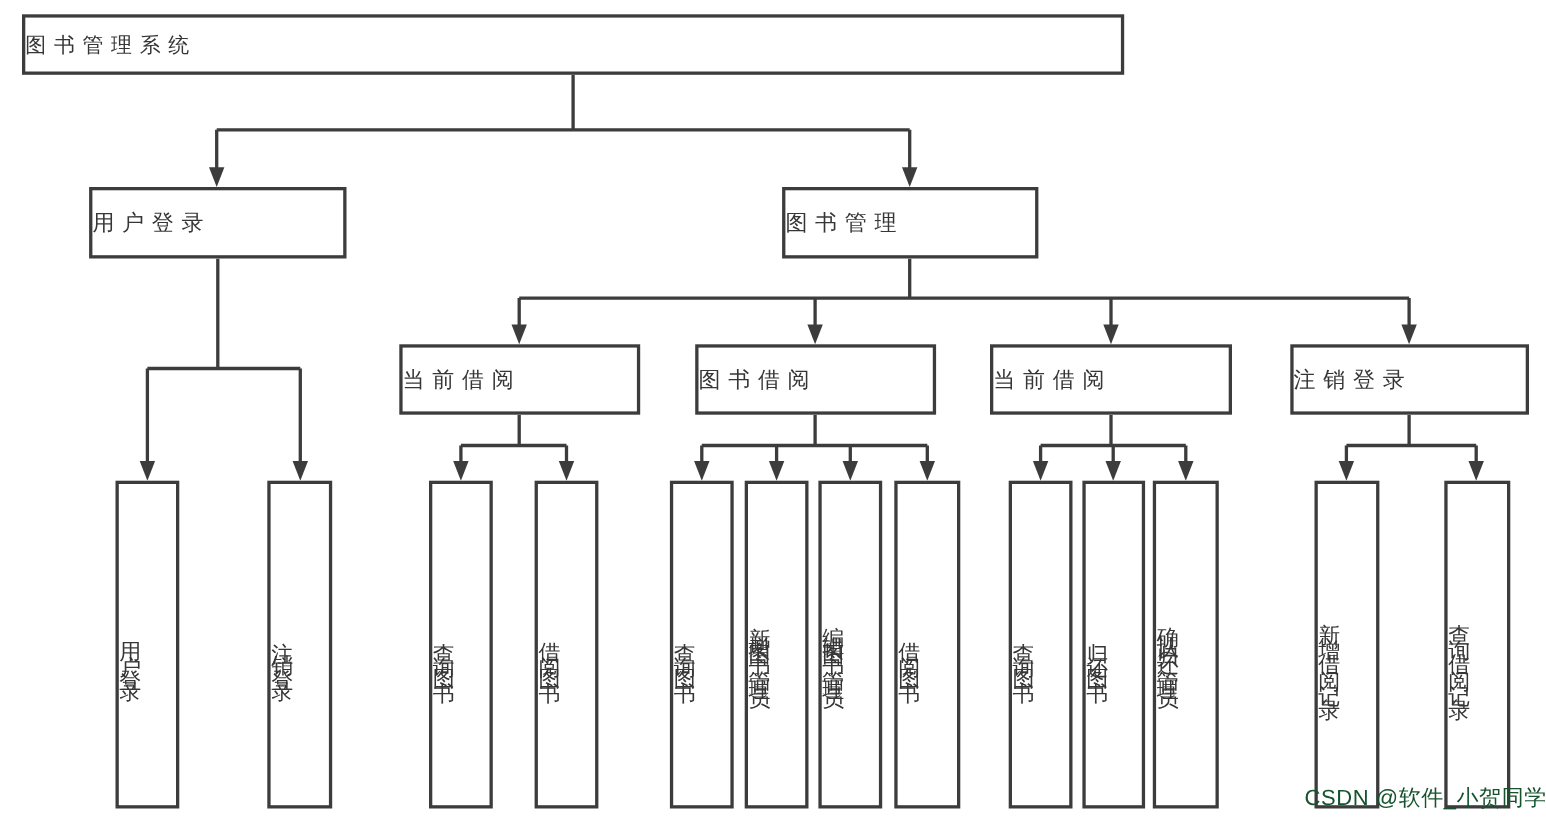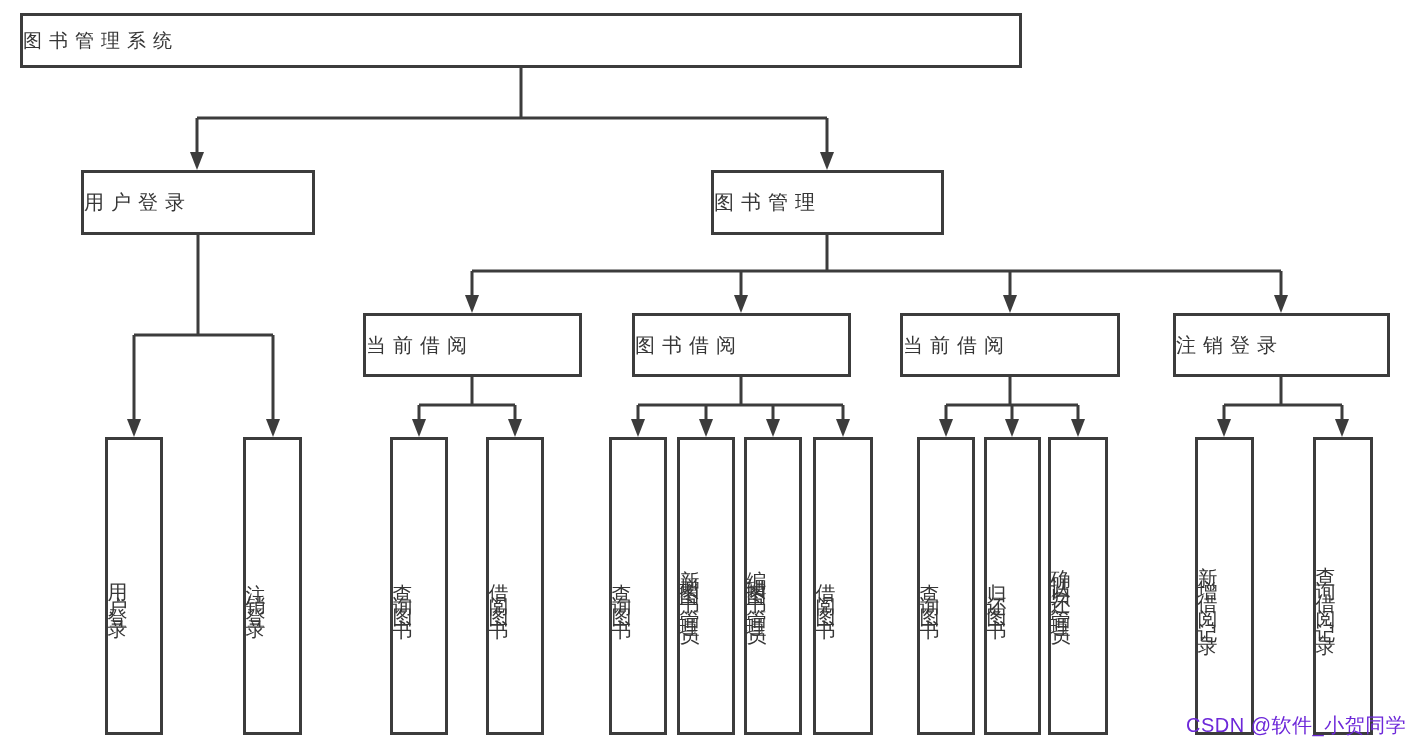"CSDN @软件_小贺同学" .watermark { color: #6d28d9 -> #14532d }
